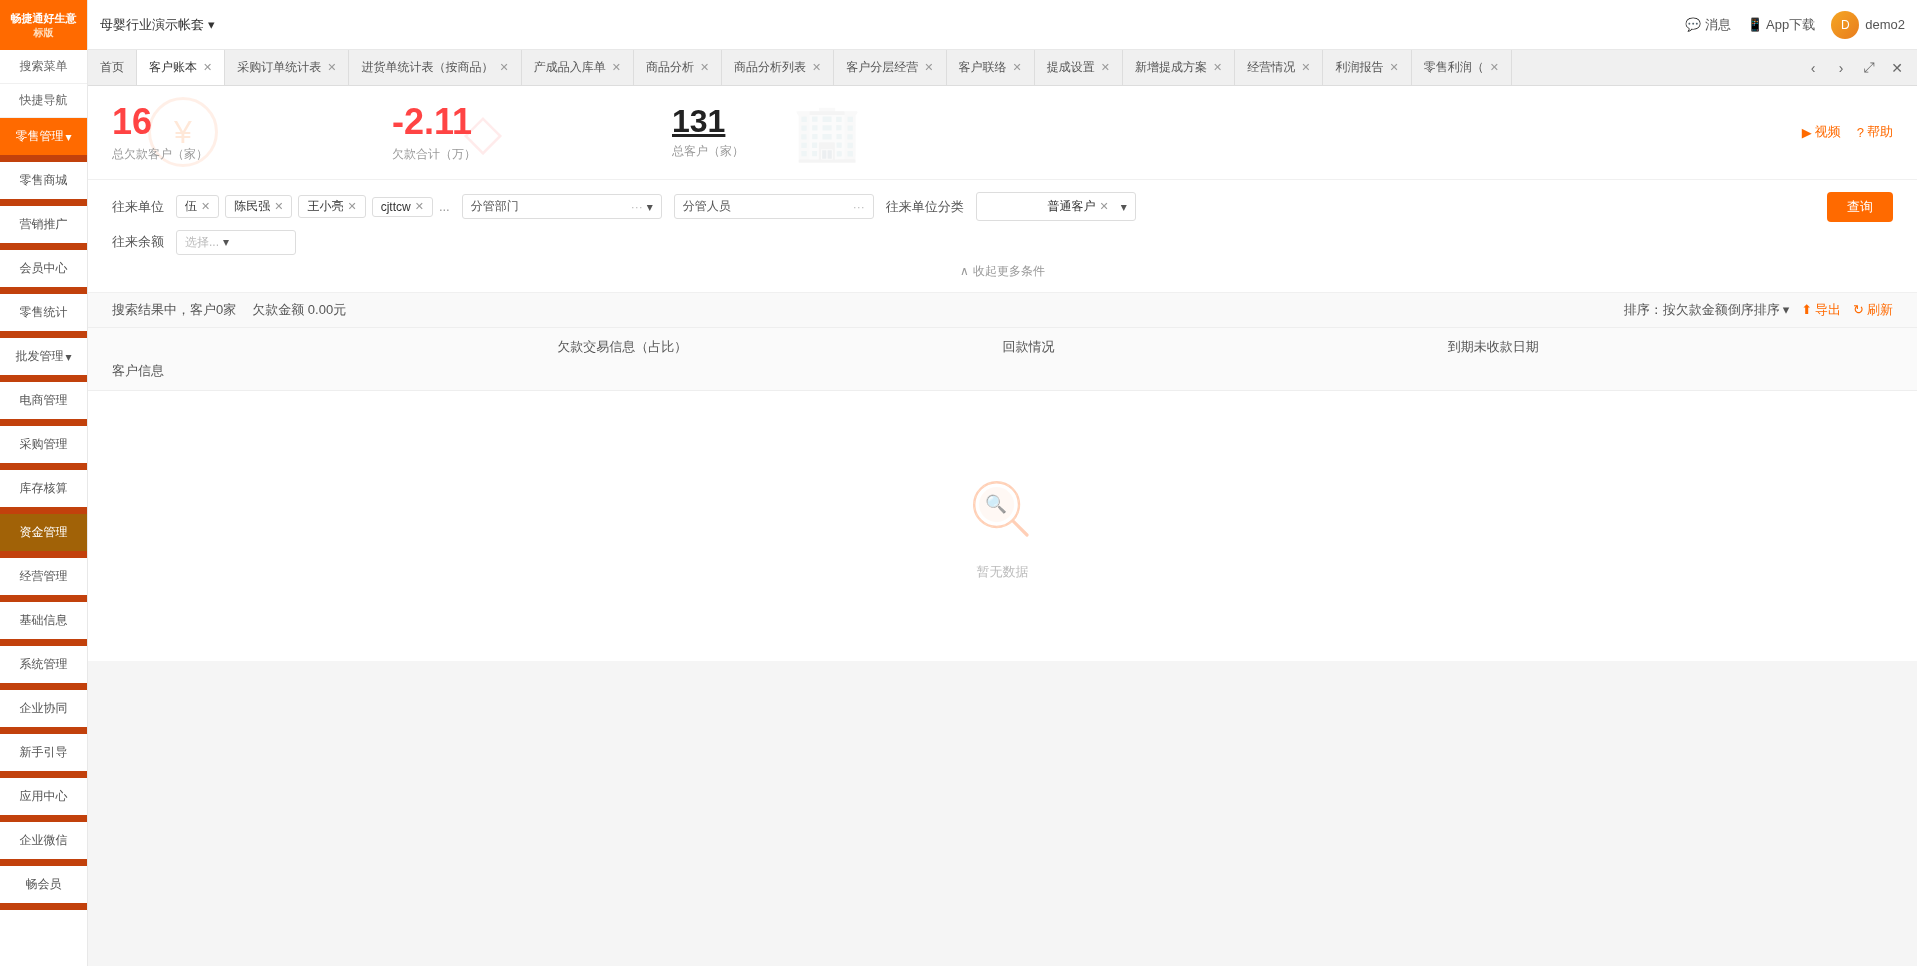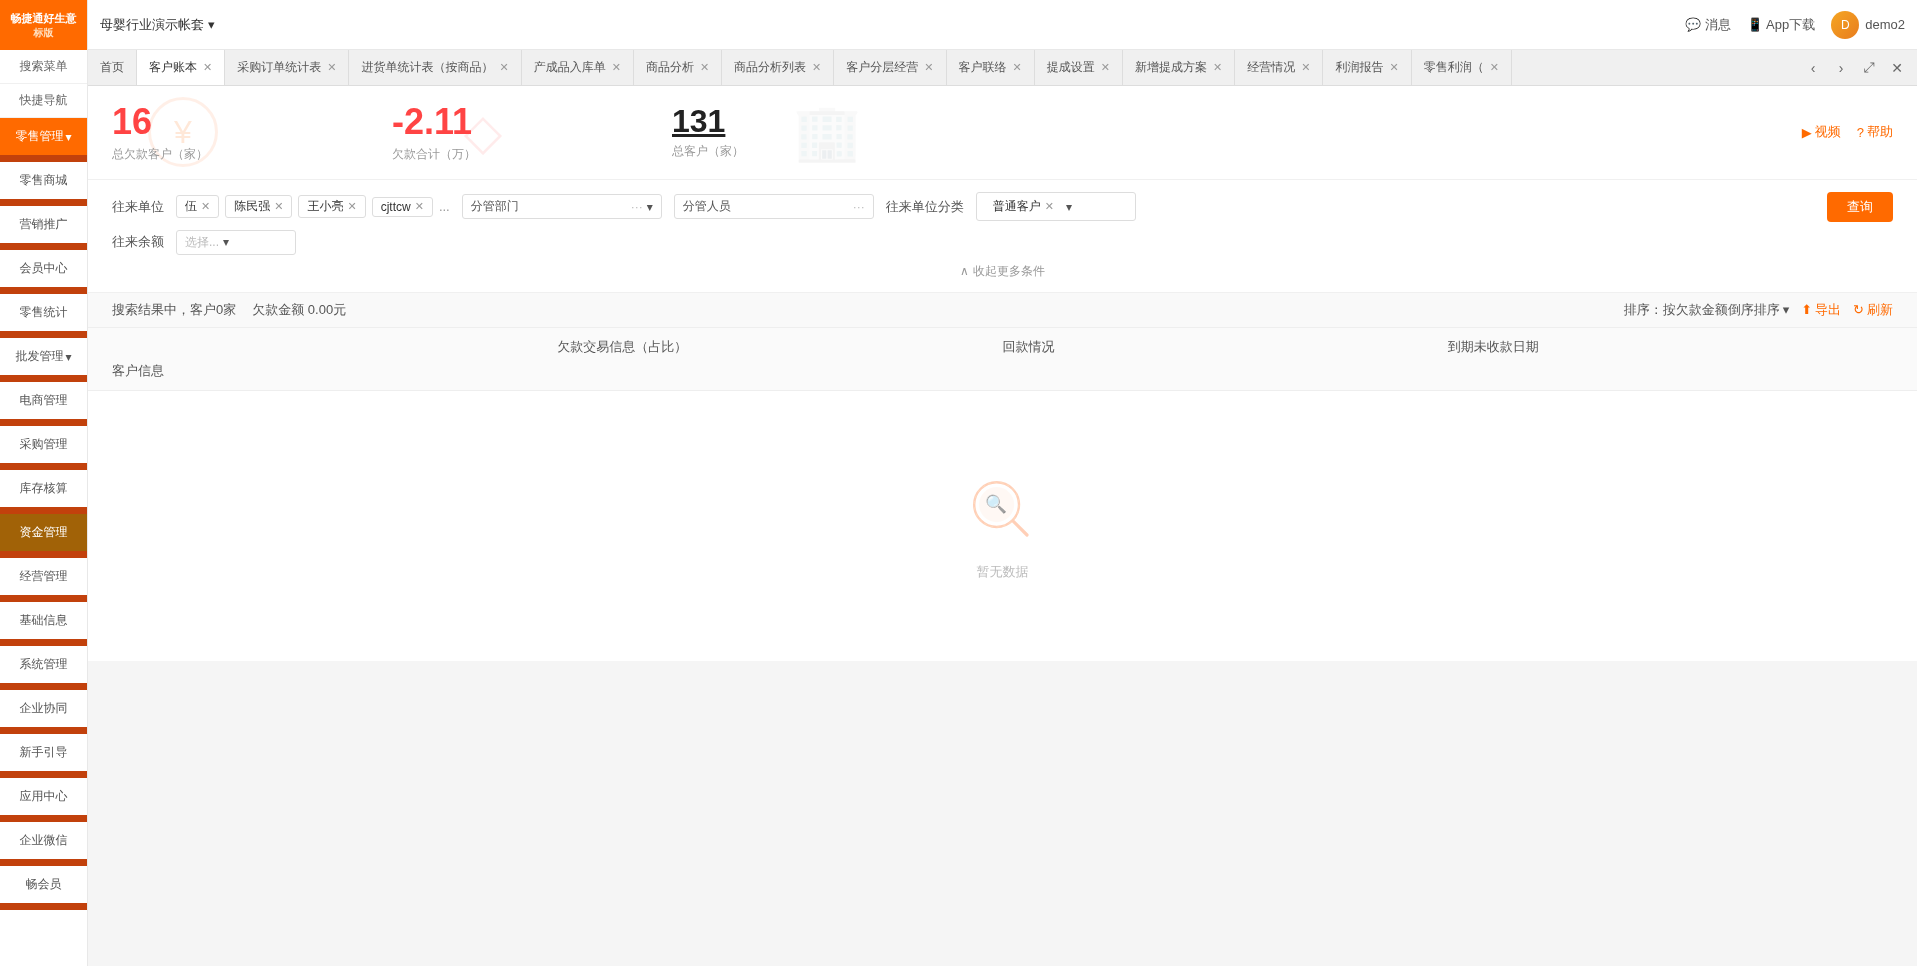"普通客户" div.filter-select { justify-content: flex-start -> flex-end }
